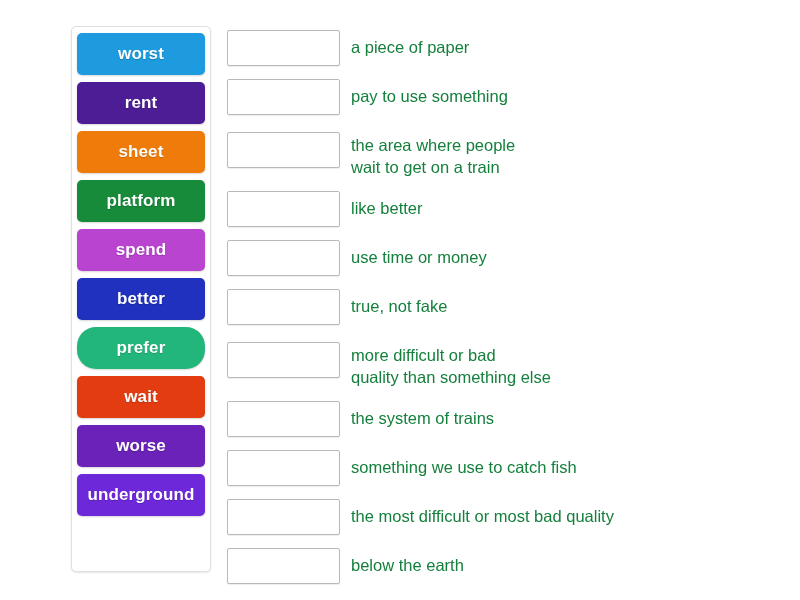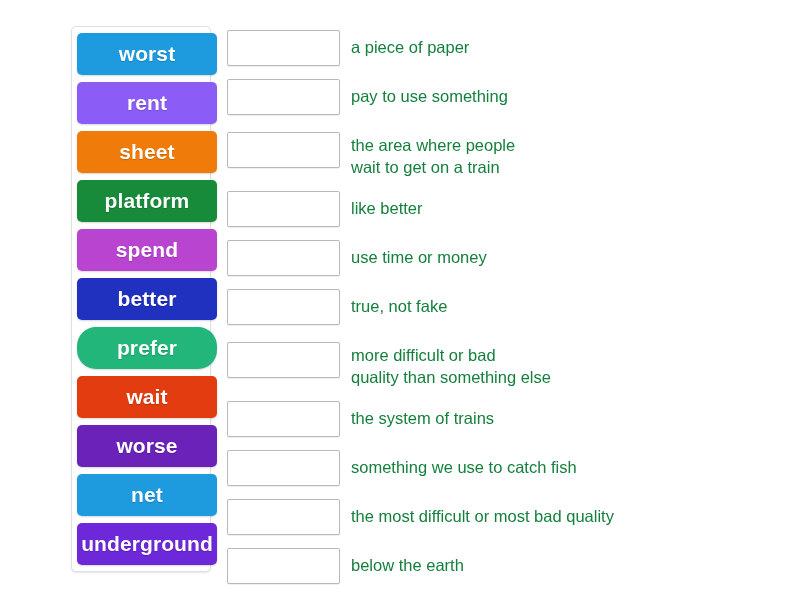"worst" .tile { font-size: 21px -> 17px; width: 140px -> 128px }
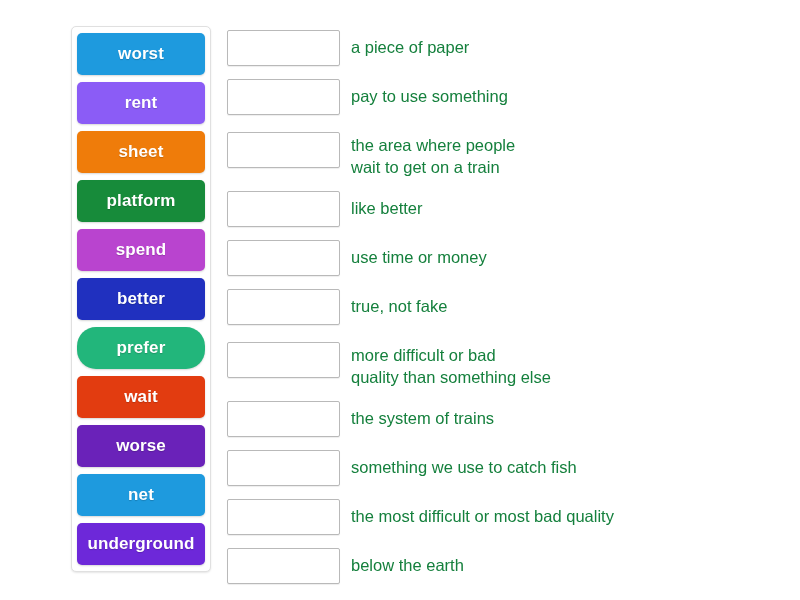"rent" div.tile { background: #8b5cf6 -> #4c1d95 }
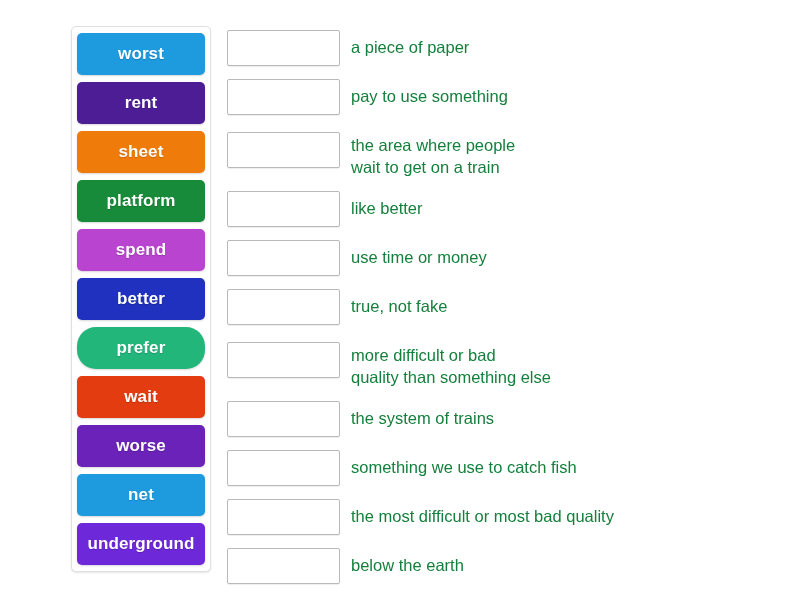"net" div.tile { html: <div>net</div> -> none }
